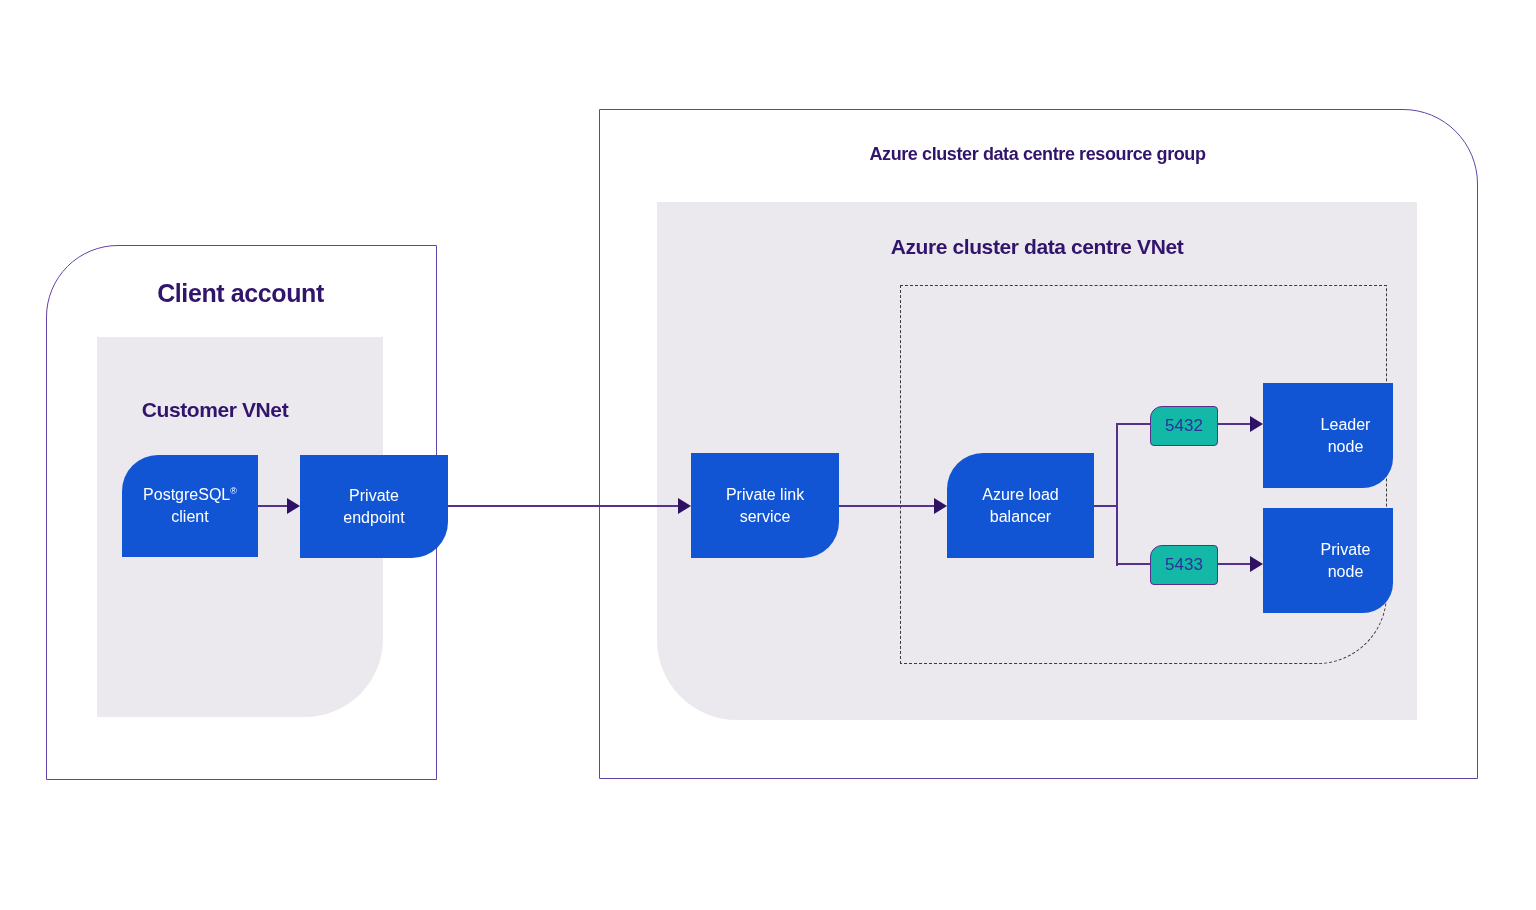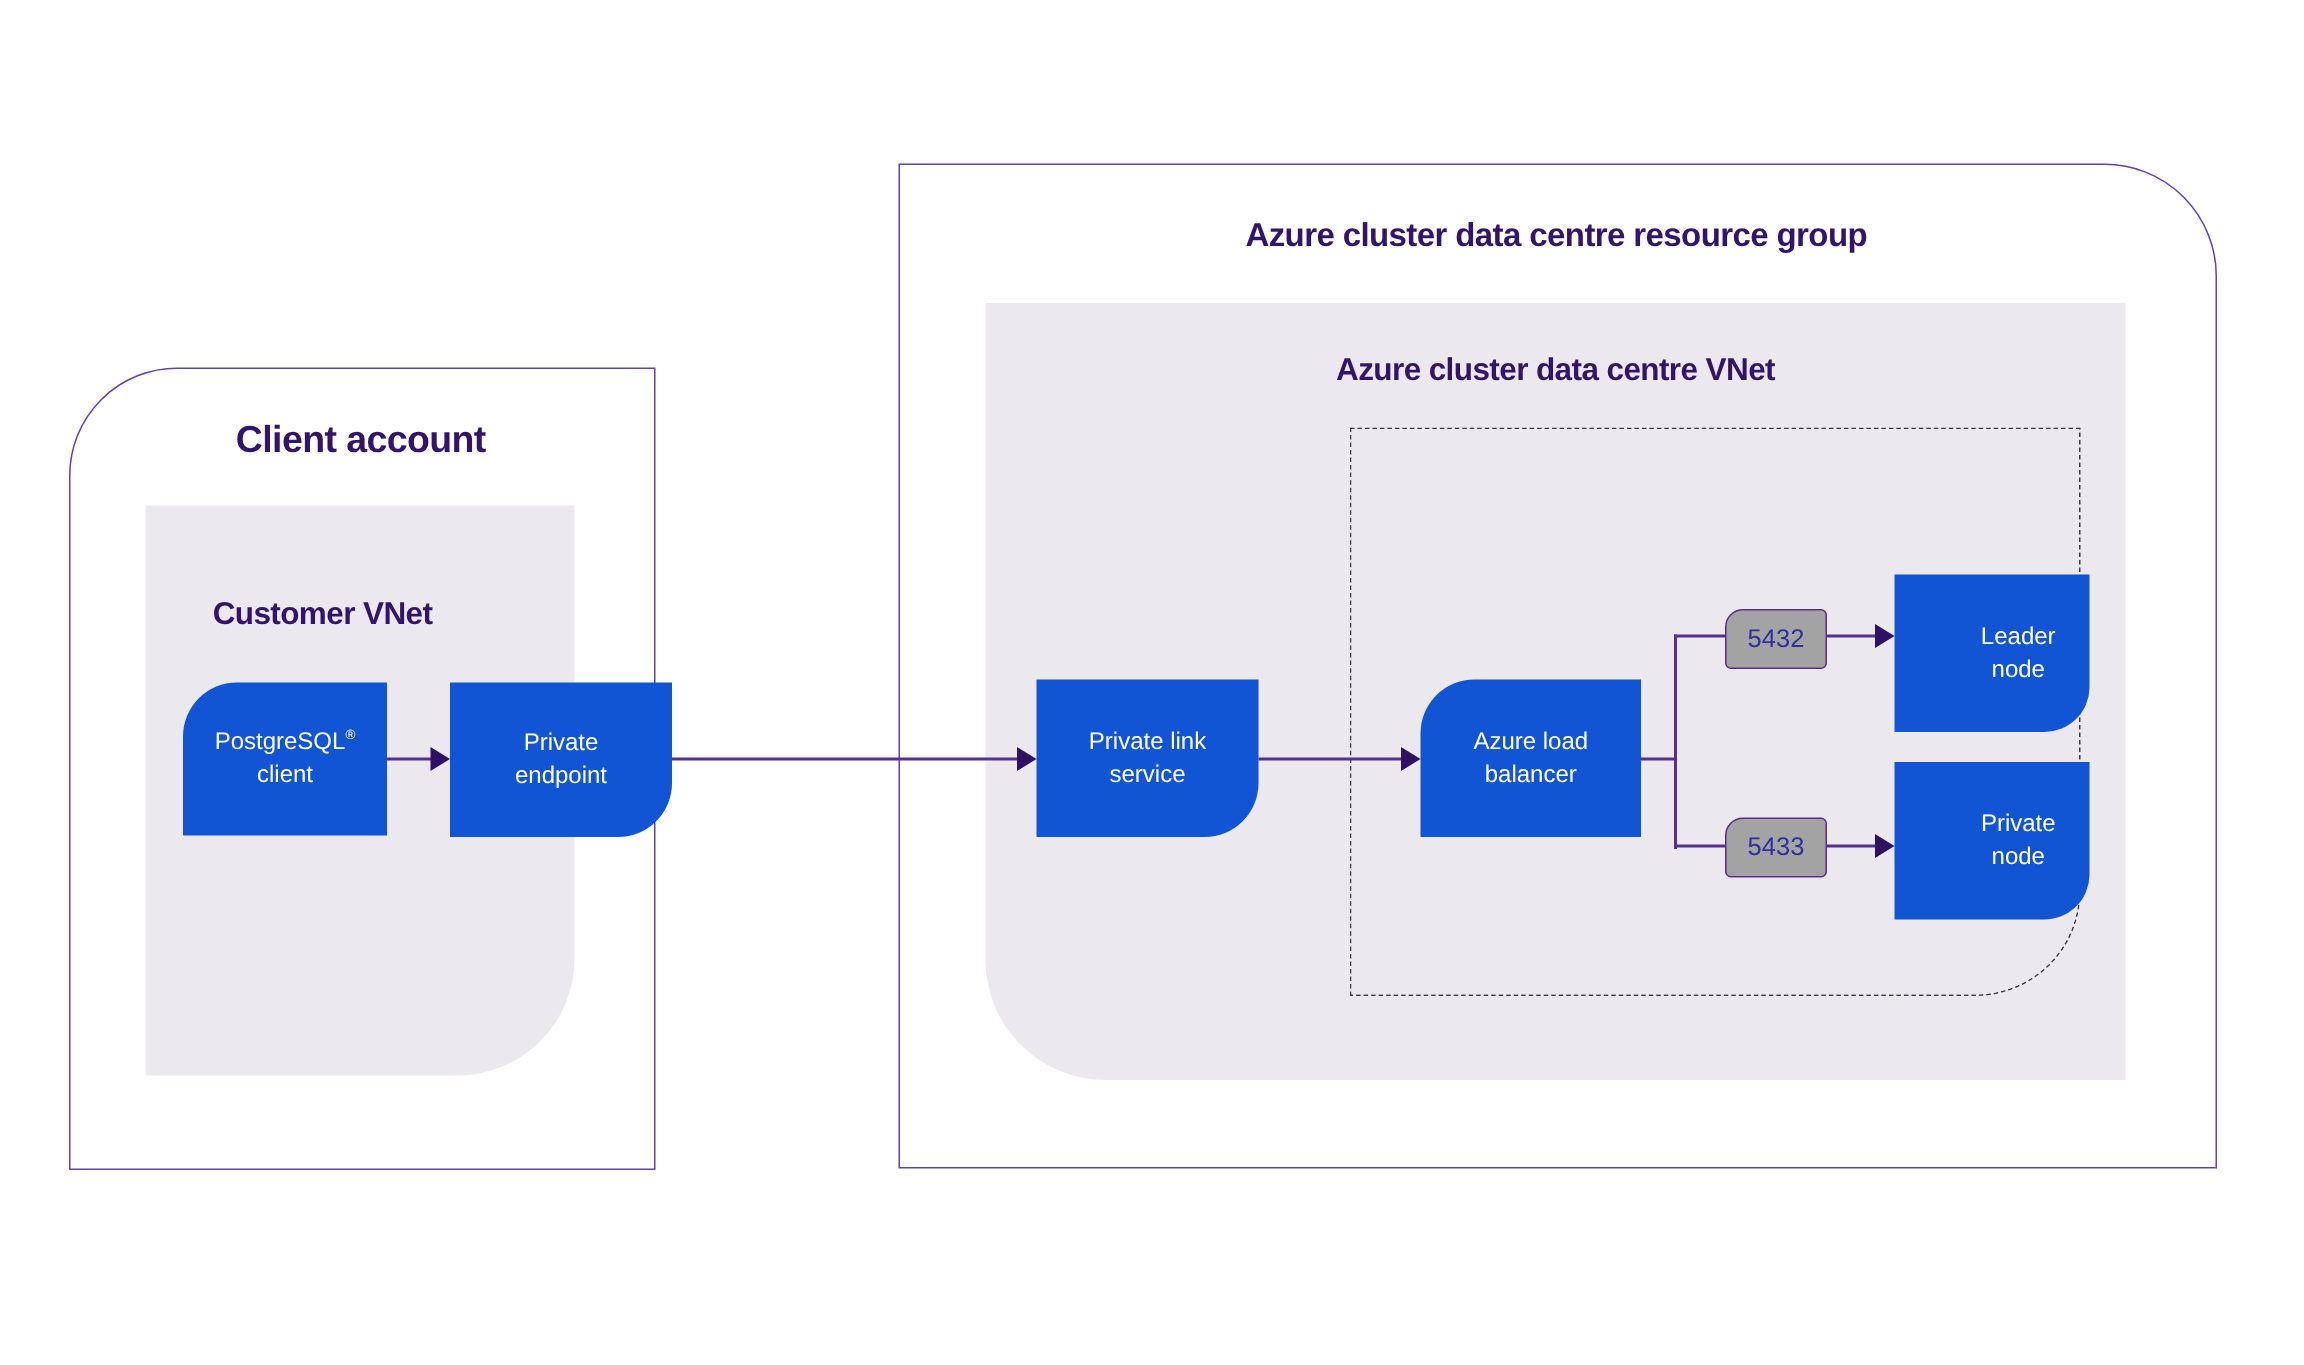"Azure cluster data centre resource" #title-resource-group { font-size: 22px -> 18px }
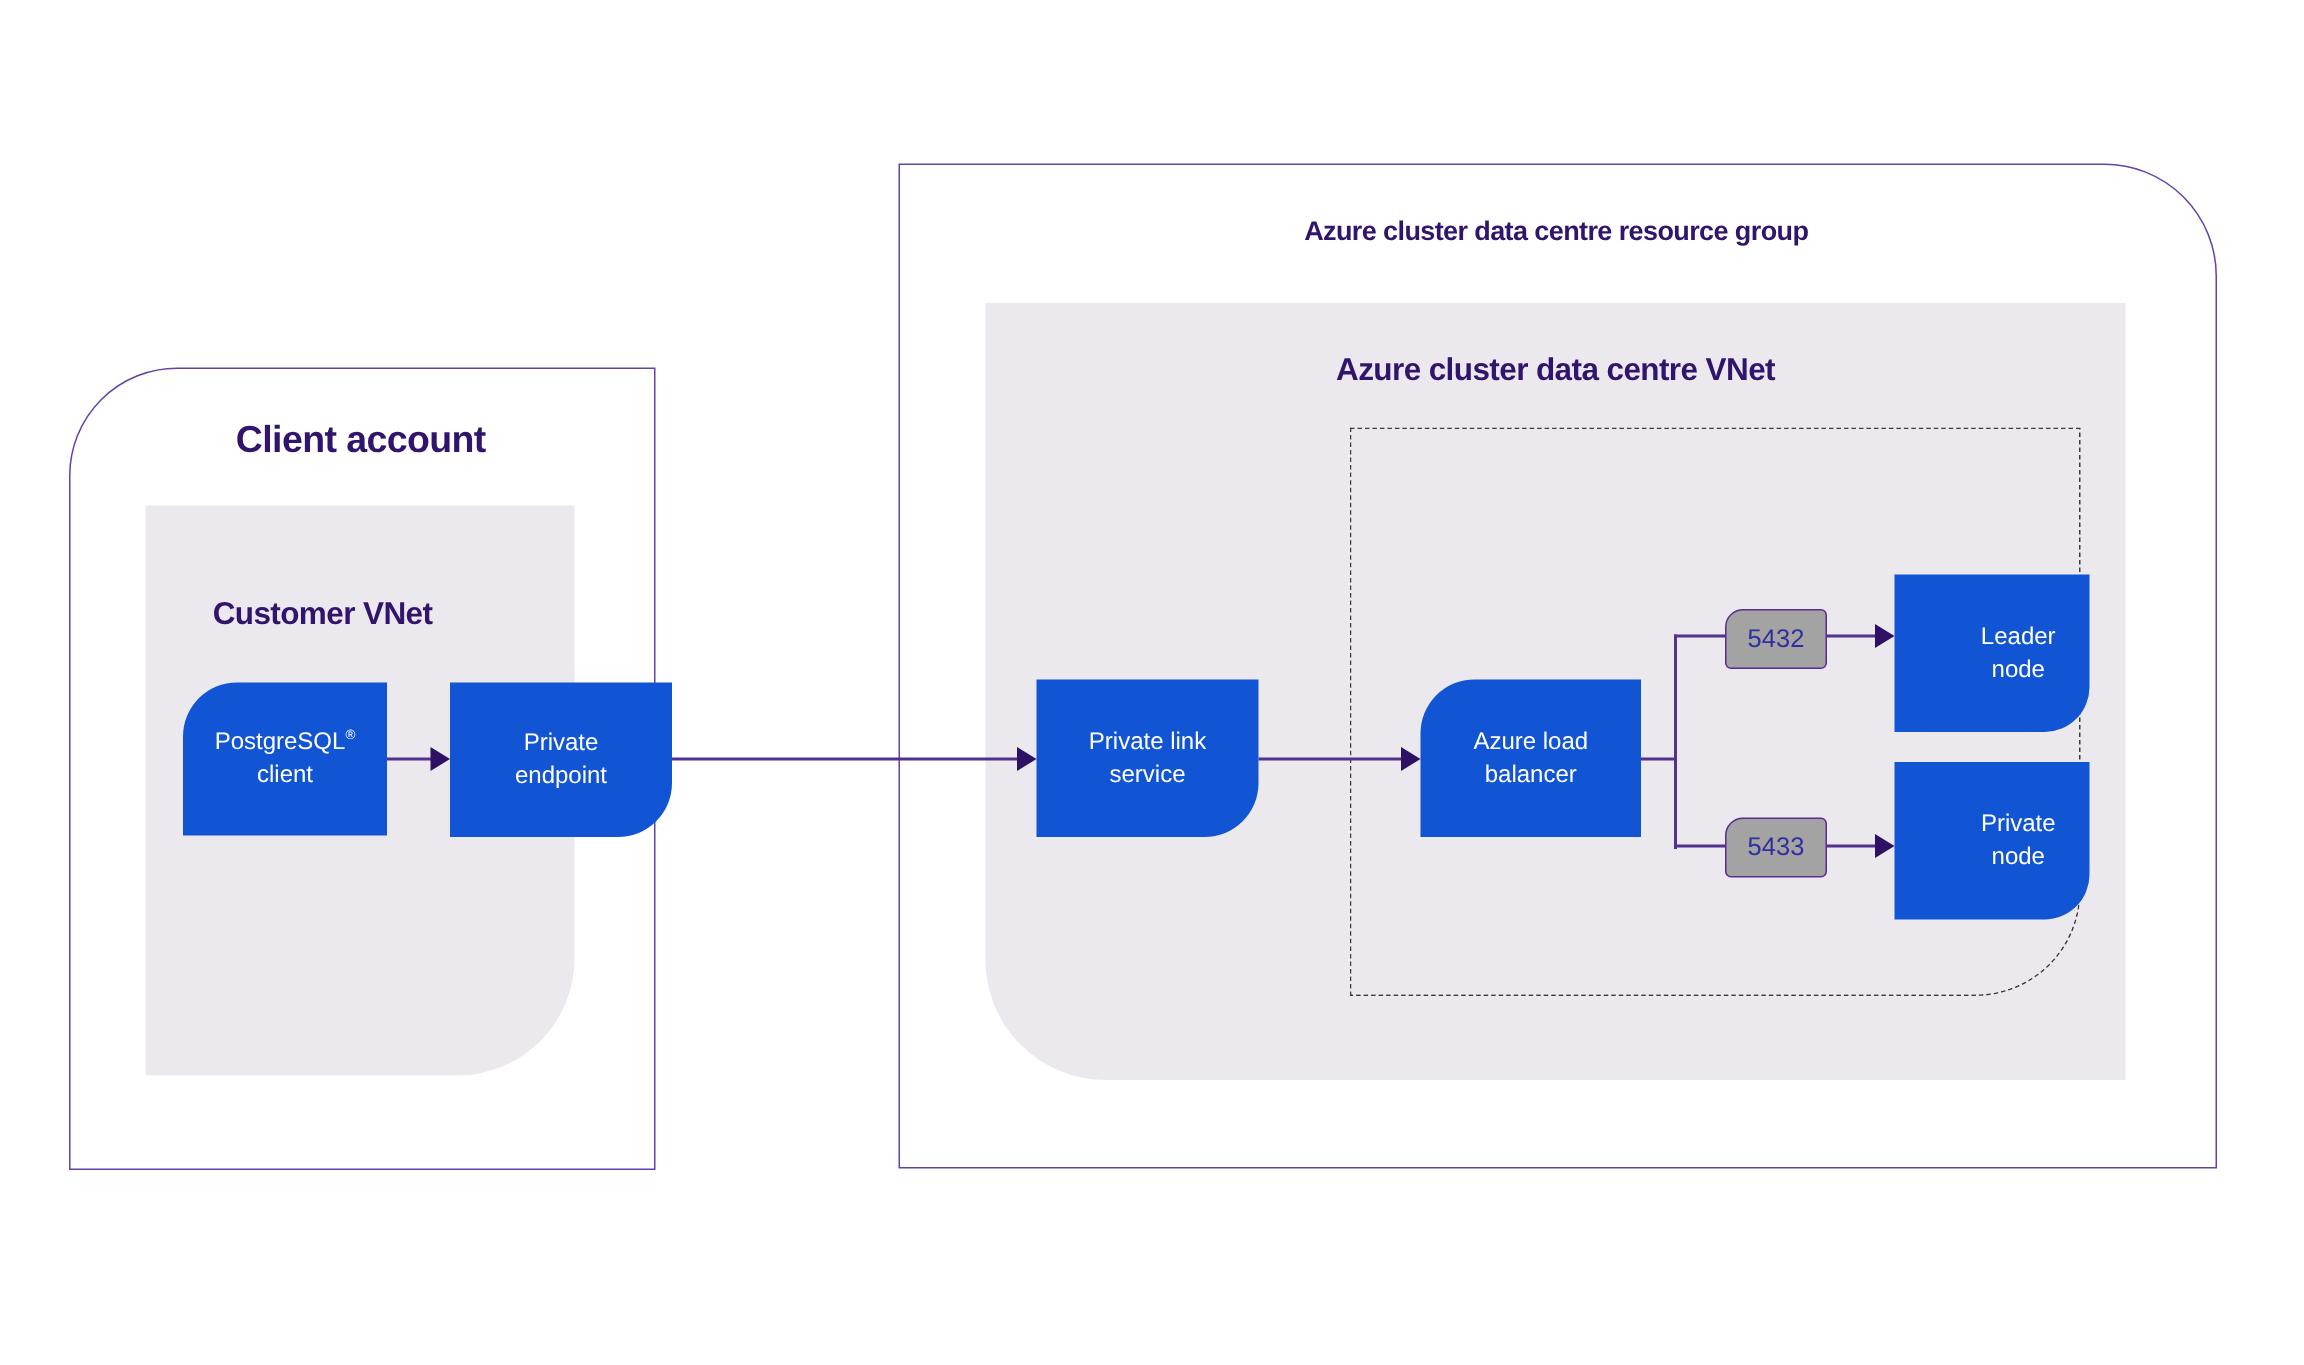"5432" .port { background: #a3a3a3 -> #14b8a6 }
